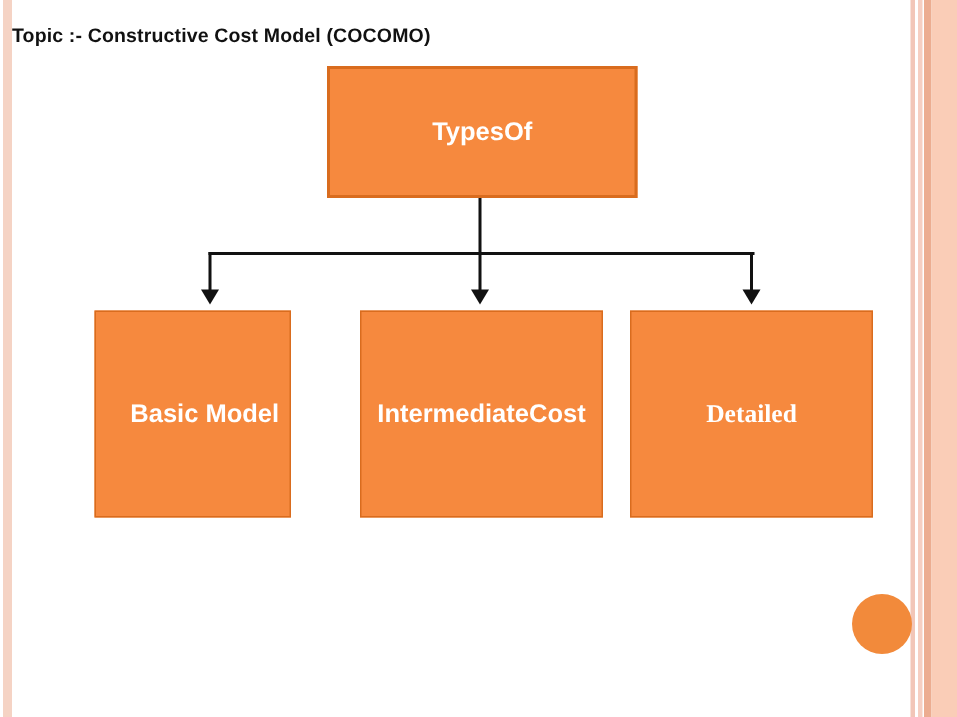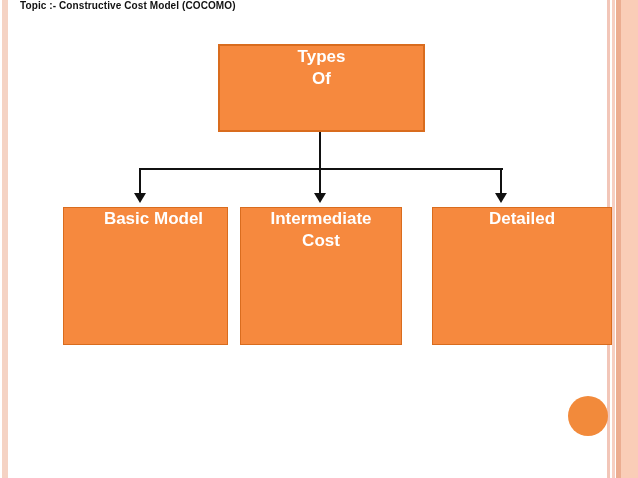"Topic :- Constructive Cost Model" .slide-title { font-size: 10px -> 13px; padding-left: 12px -> none; top: 0 -> 16px }
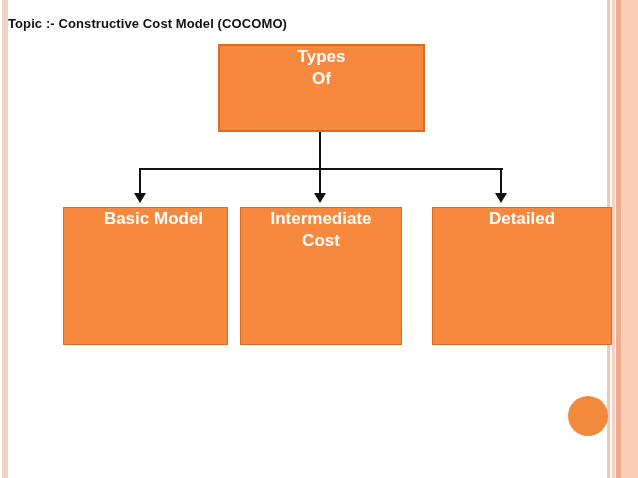"Types" .node { flex-direction: column -> none; justify-content: none -> center }
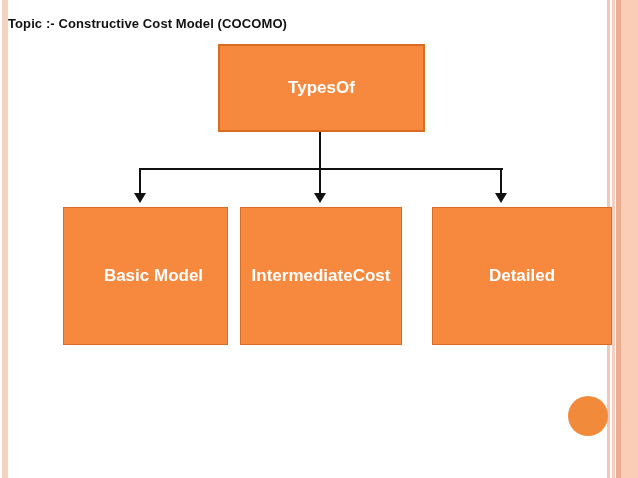"Basic Model" .node-basic { width: 165px -> 131px }
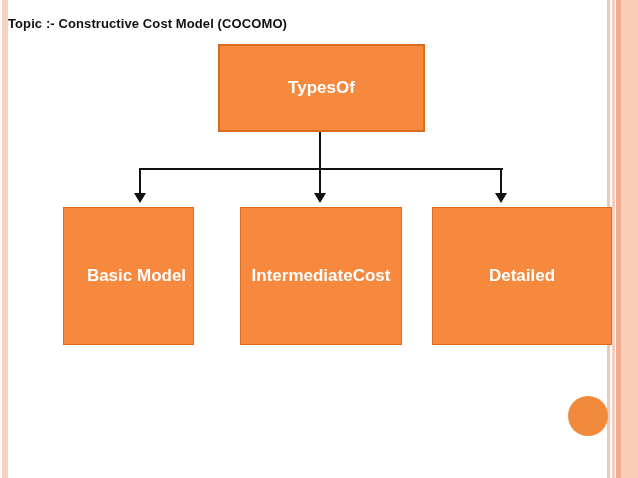"Detailed" .node-detailed { font-family: none -> Liberation Serif, serif; left: 432px -> 420px; width: 180px -> 162px }
